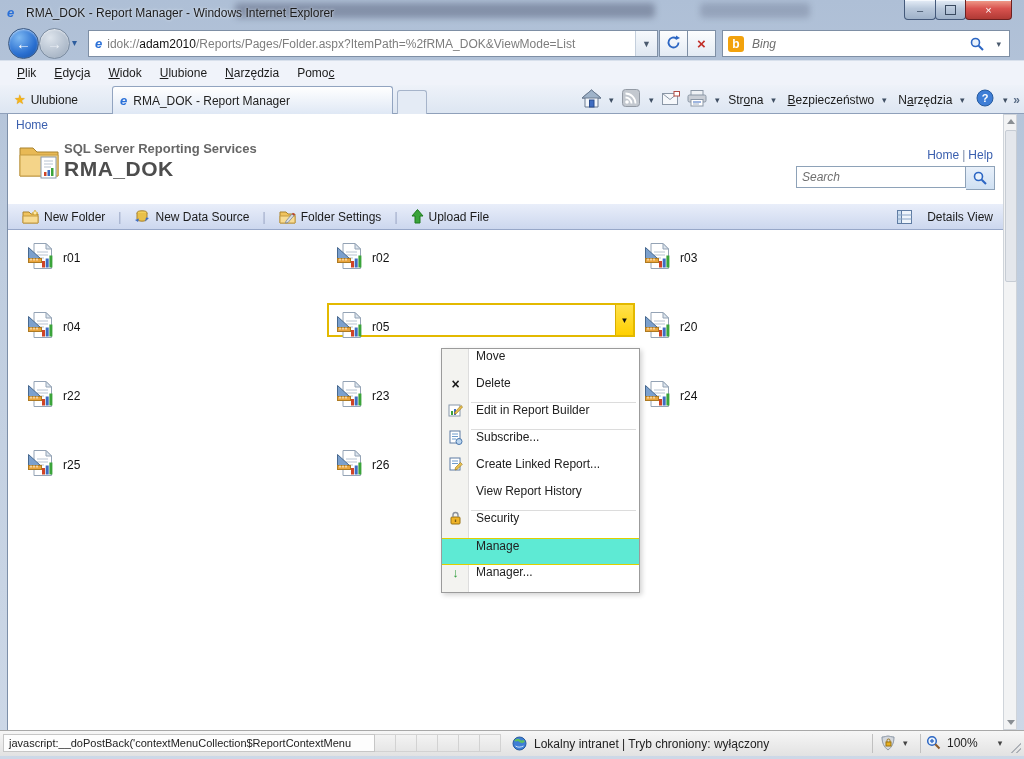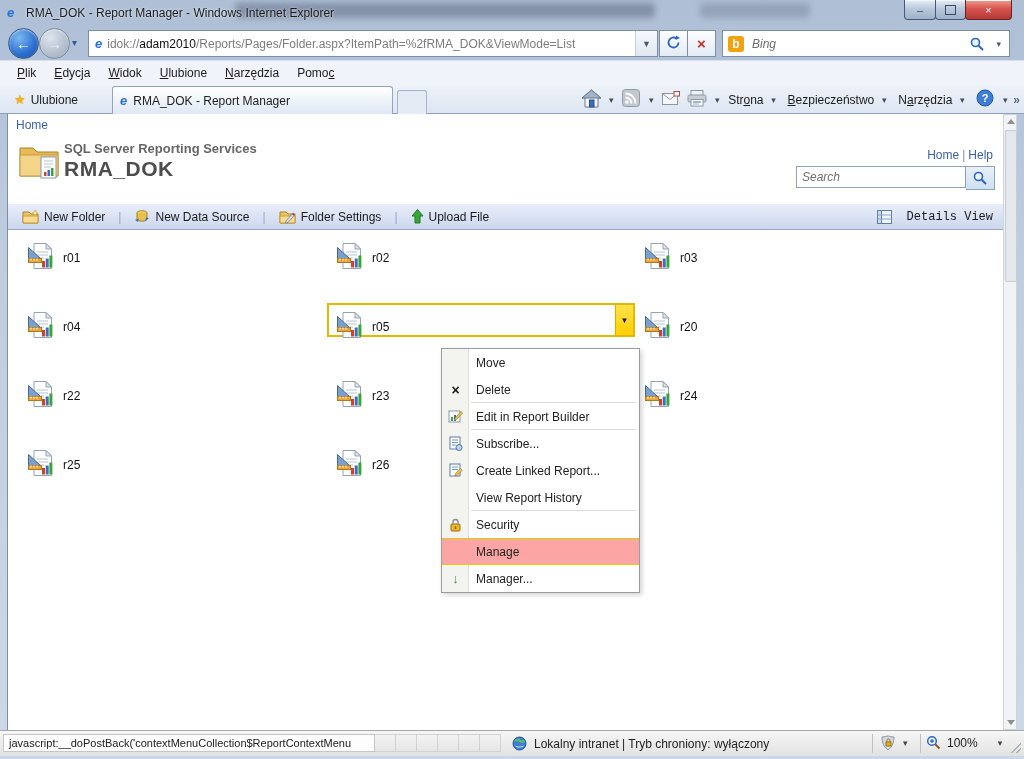"Details View" .tb-right { font-family: Liberation Mono, monospace -> none }
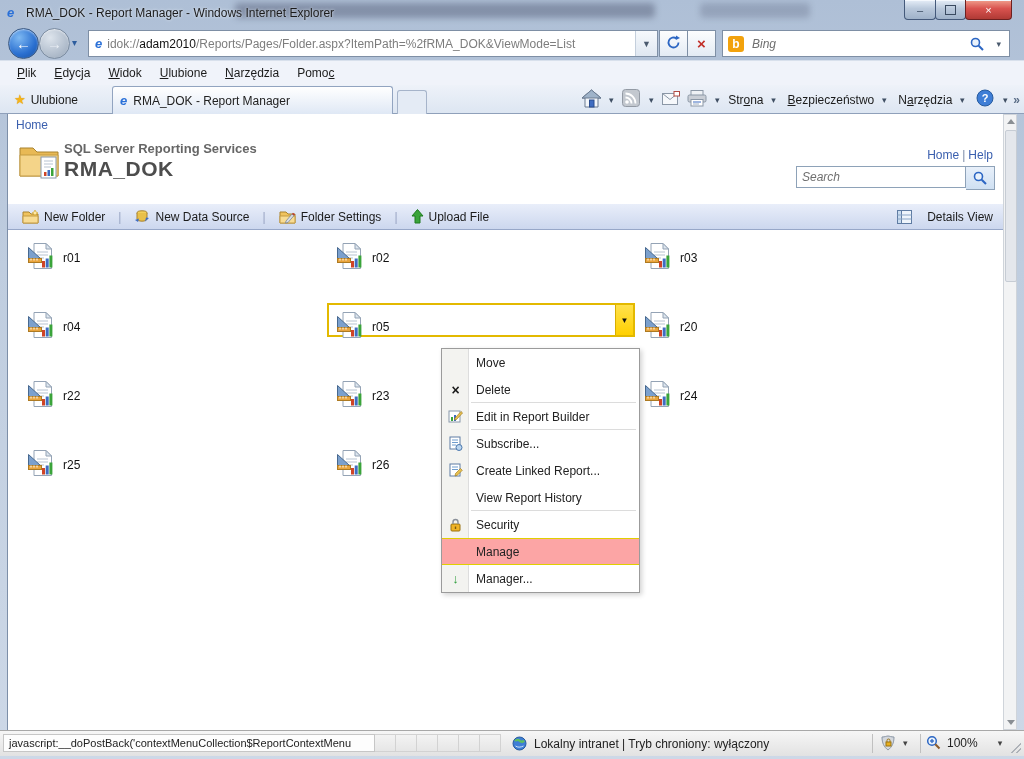"Move" .cm-row { align-items: center -> flex-start }
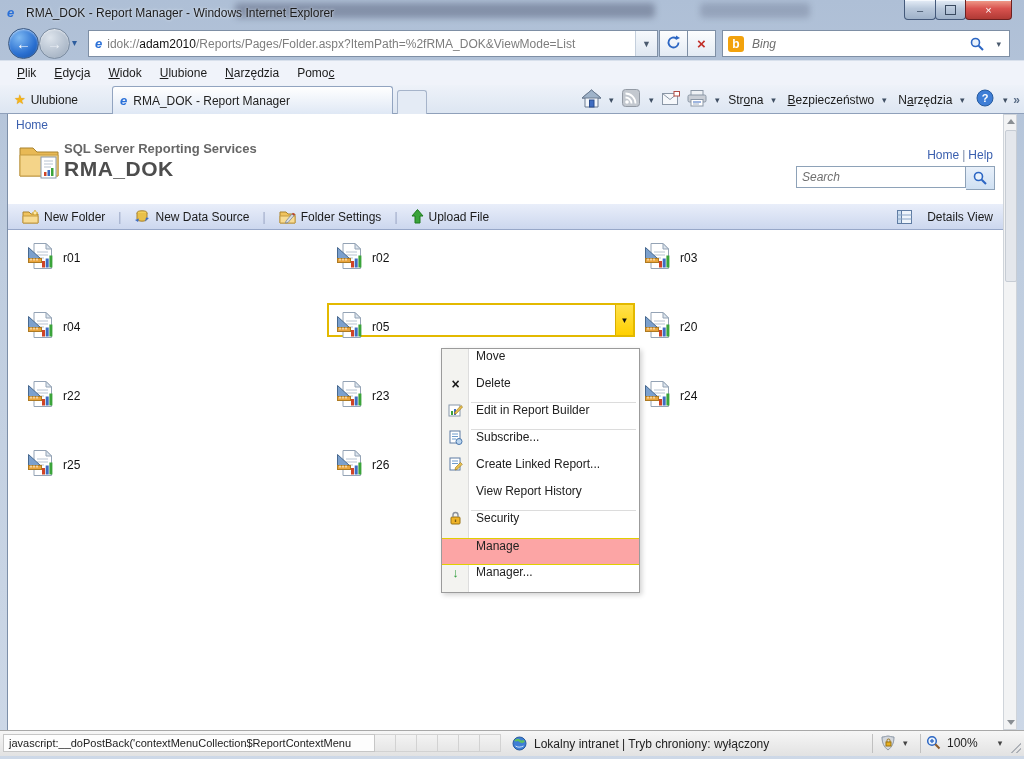"Manage" .cm-row.hl { background: #fca5a5 -> #5eead4 }
